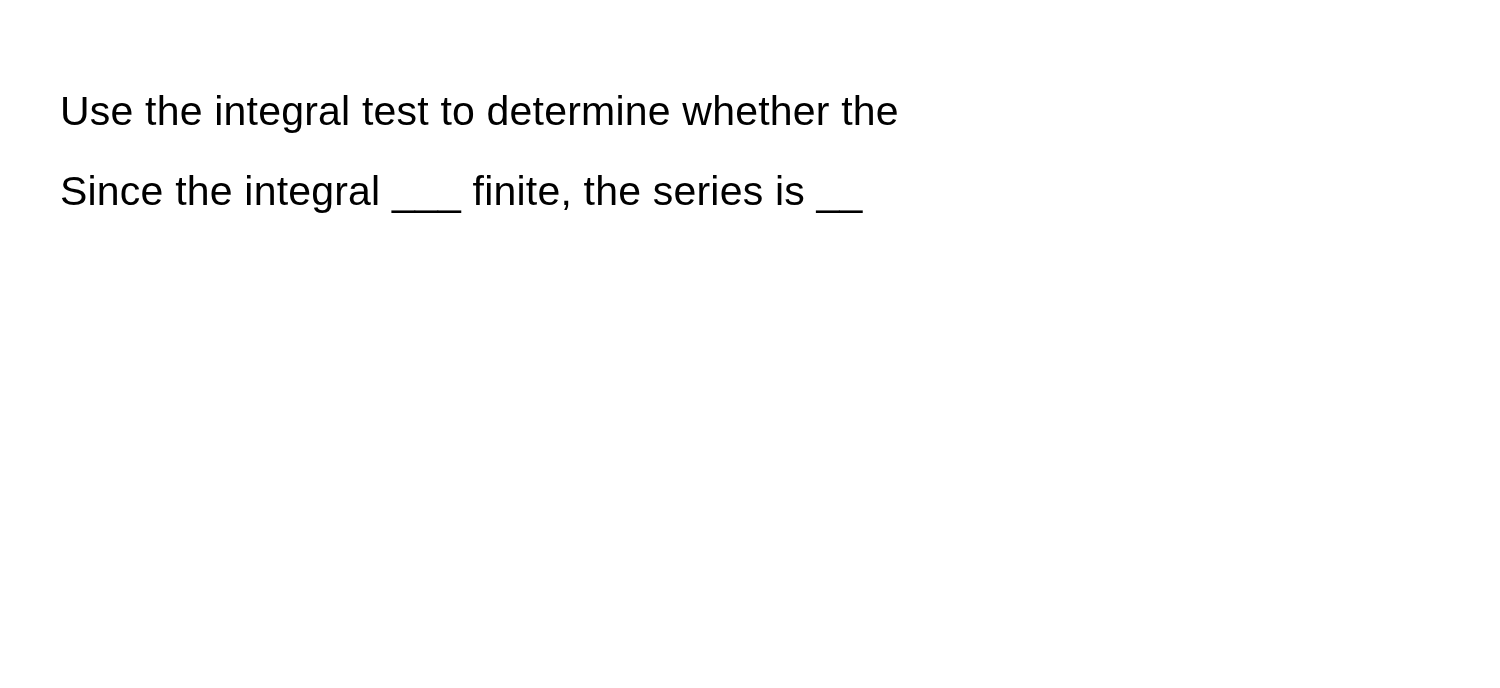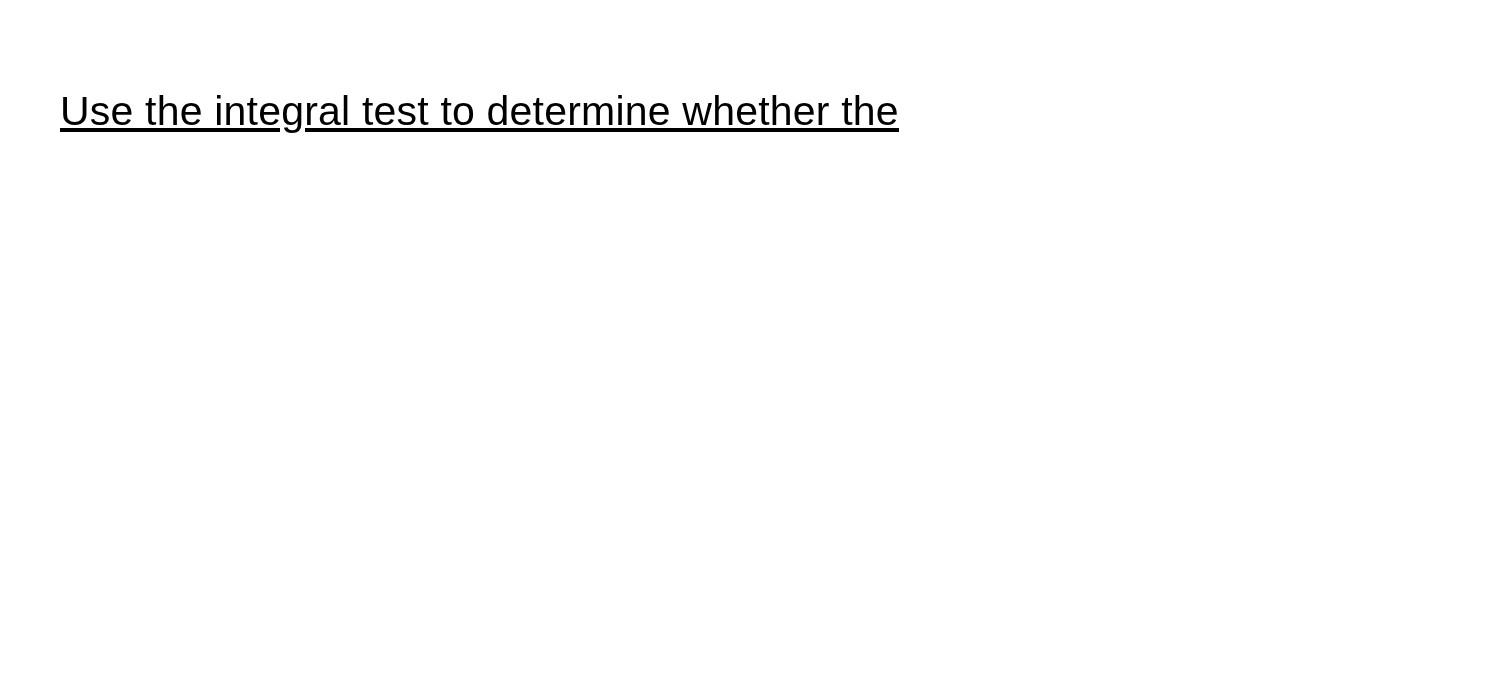"Use the integral test to" * { text-decoration: underline -> none }
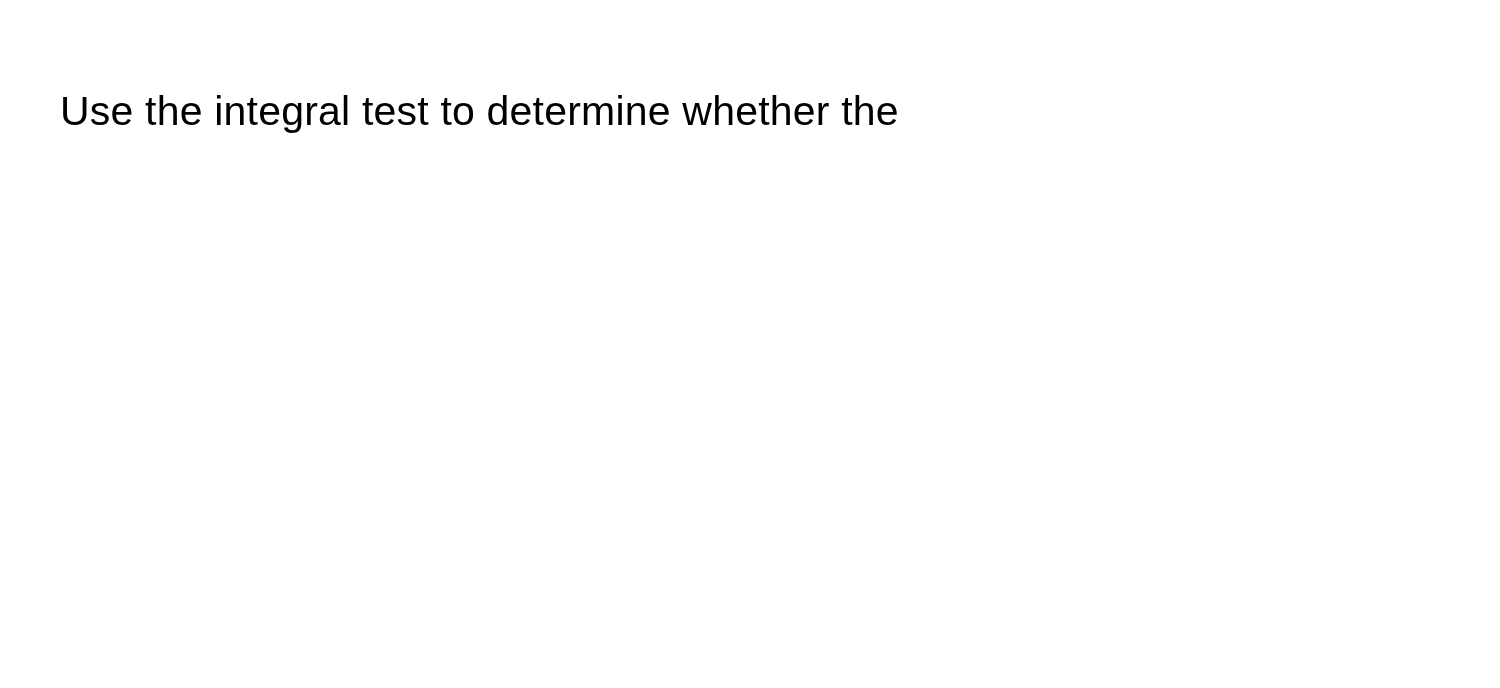"Since the integral ___ finite," span.line { html: none -> <span><span>Since the integral </span><span>___</span><span> finite, the series is </span><span>__</span></span> }
